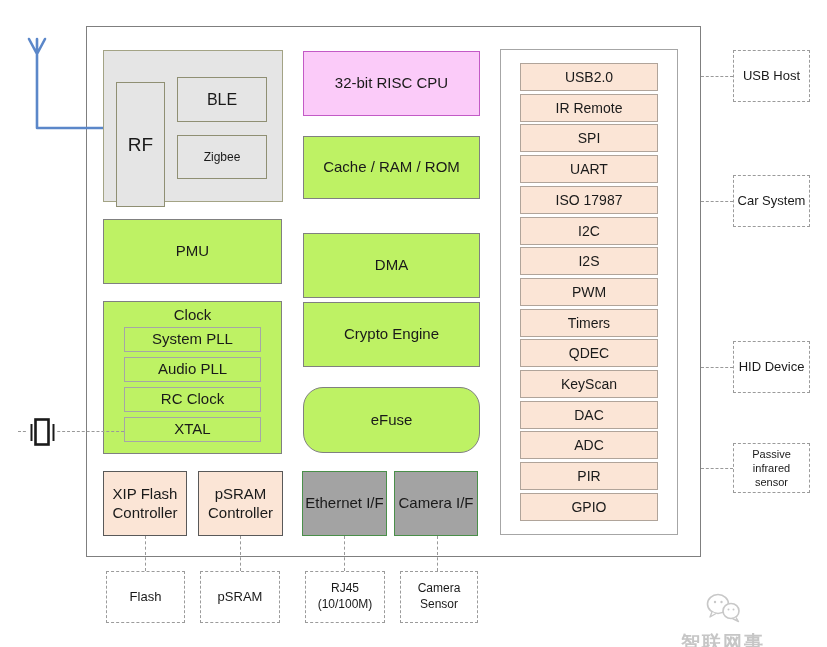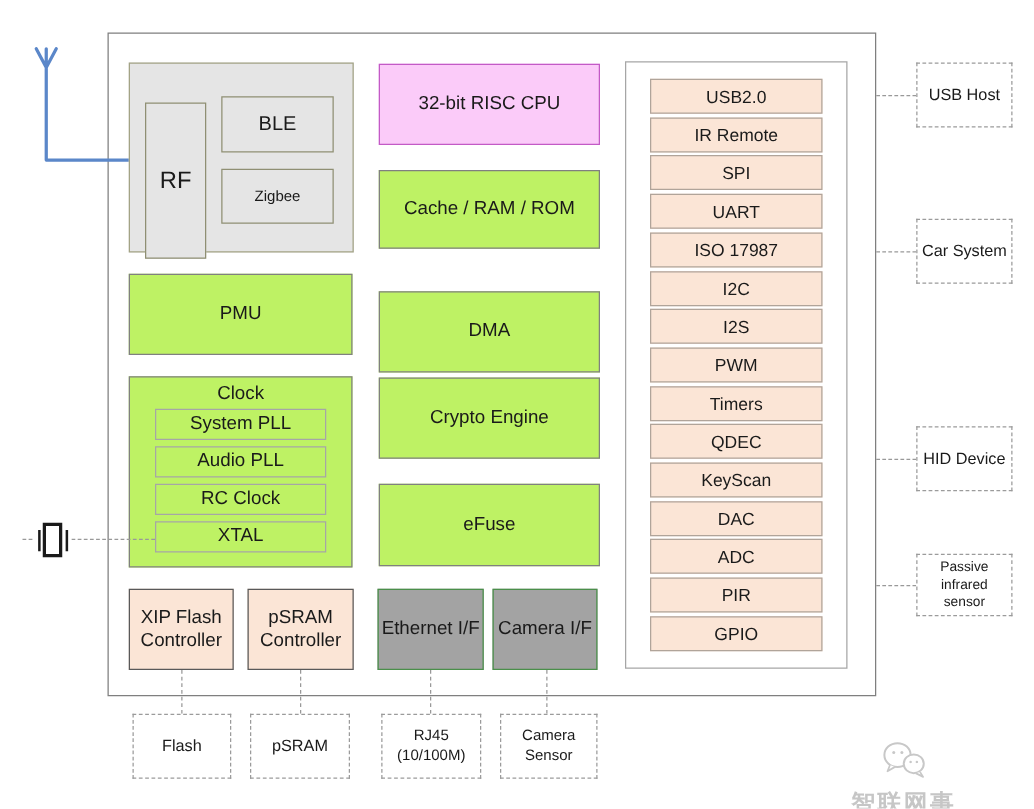"eFuse" div.abs { border-radius: none -> 20px }
